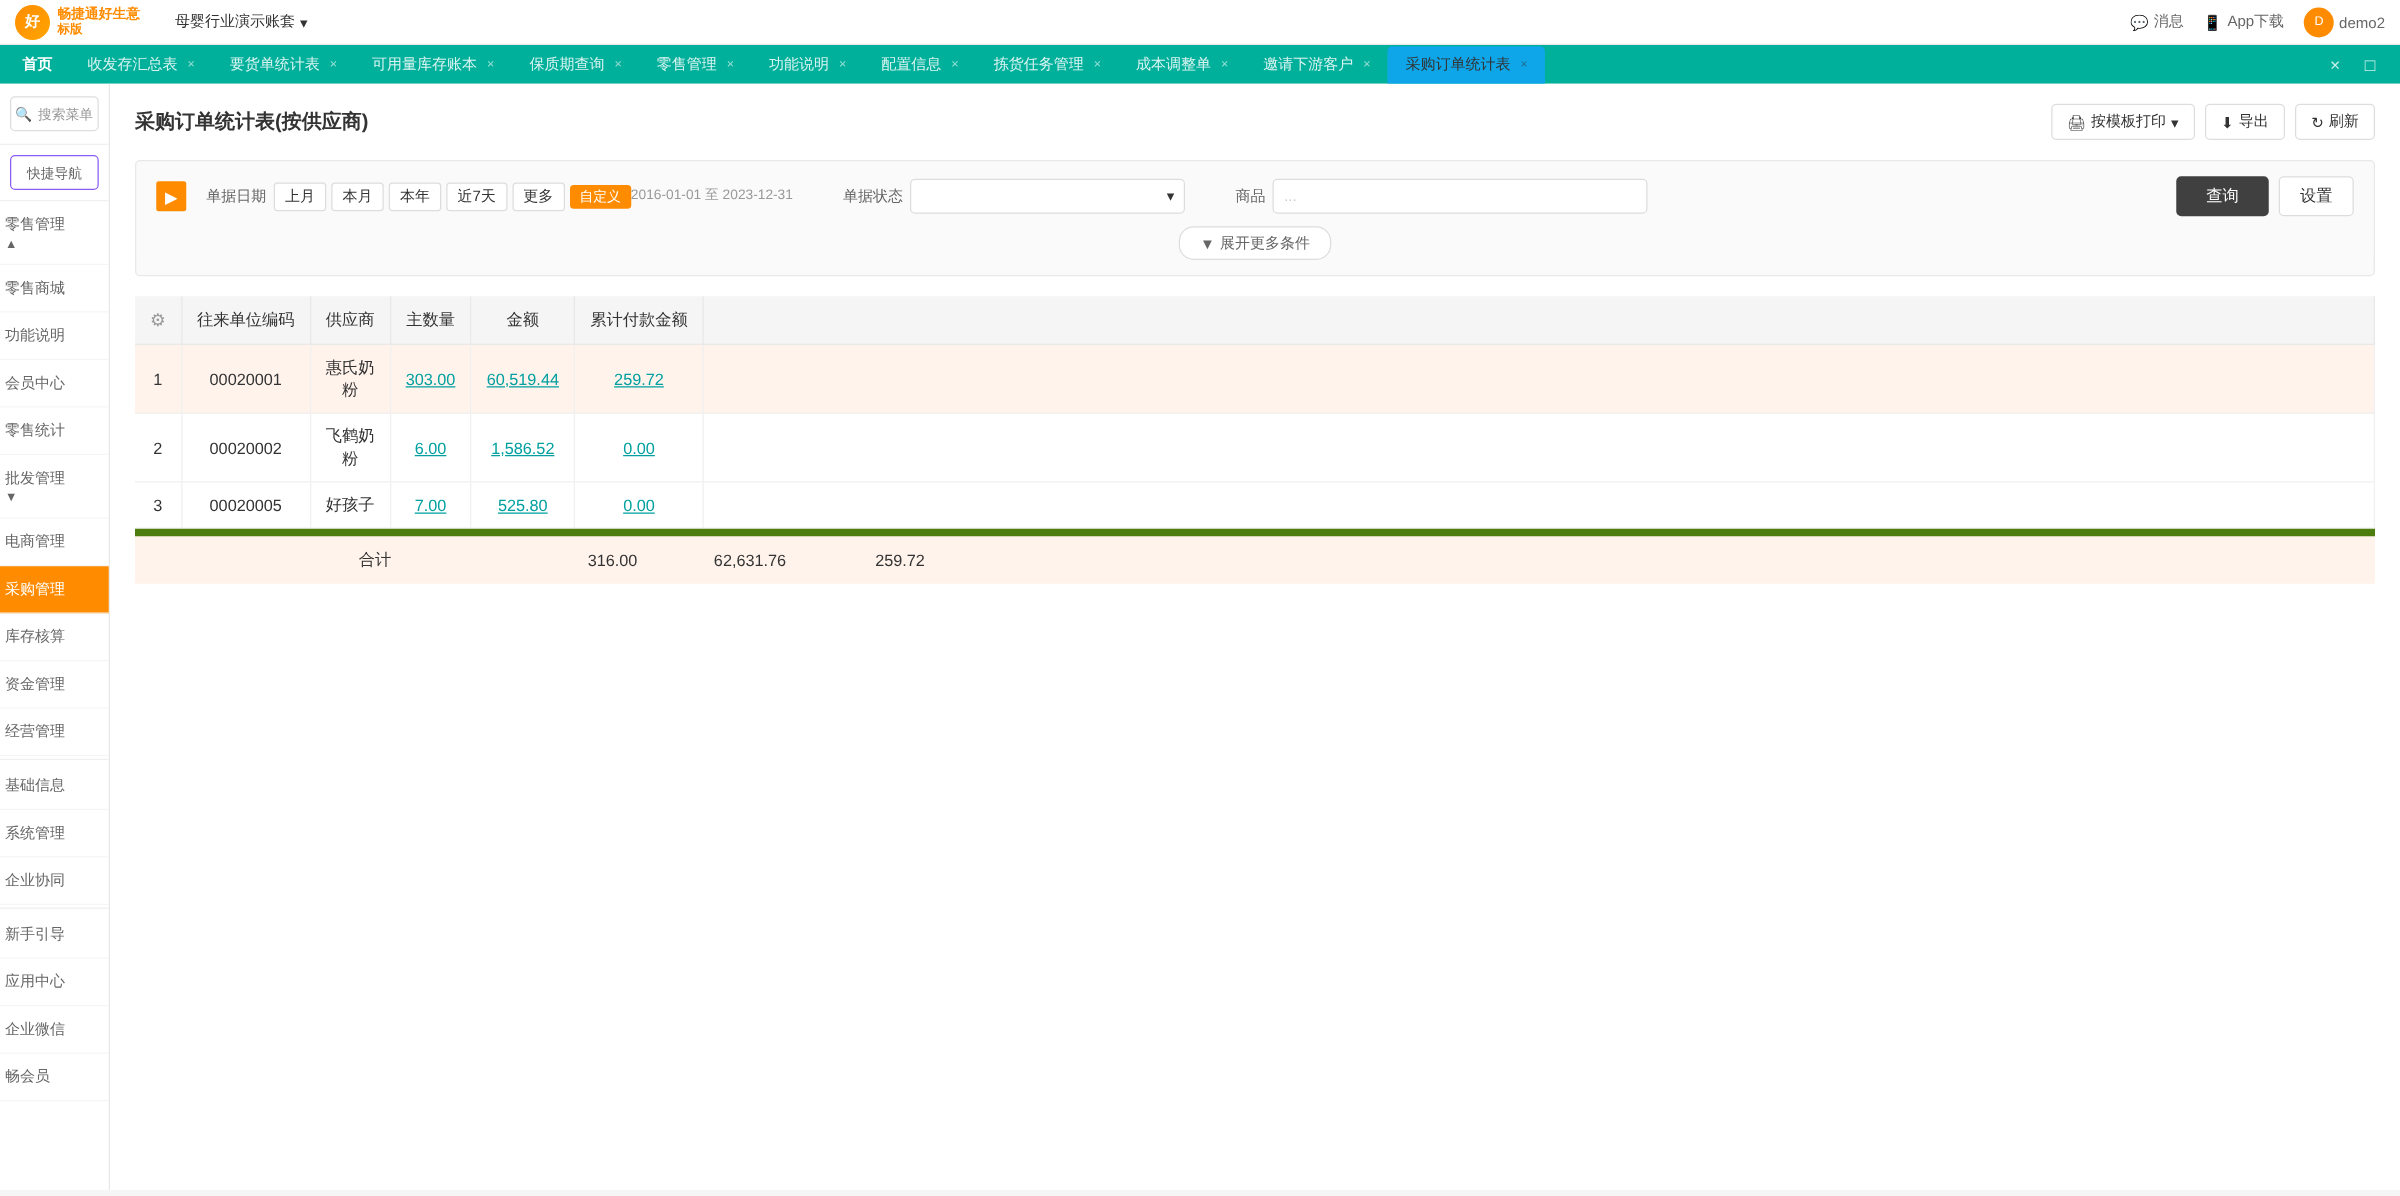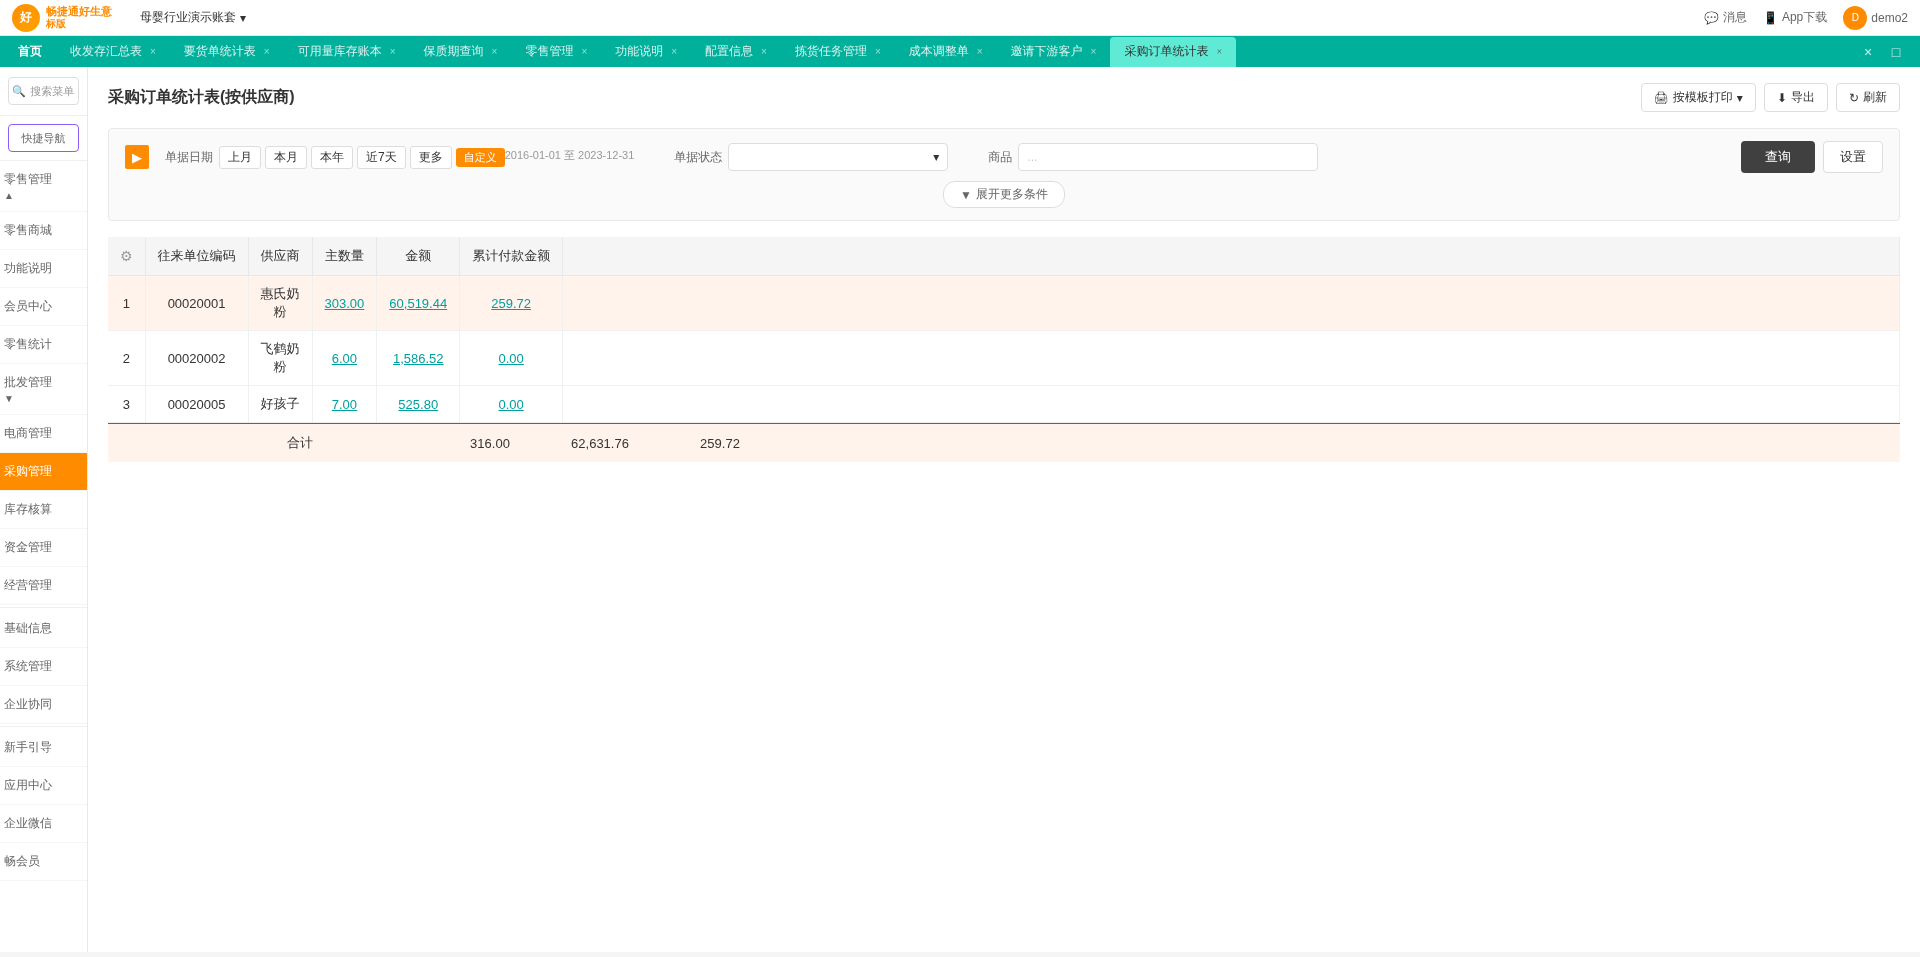"采购订单统计表" .nav-tab.active { background: #5eead4 -> #0ea5e9 }
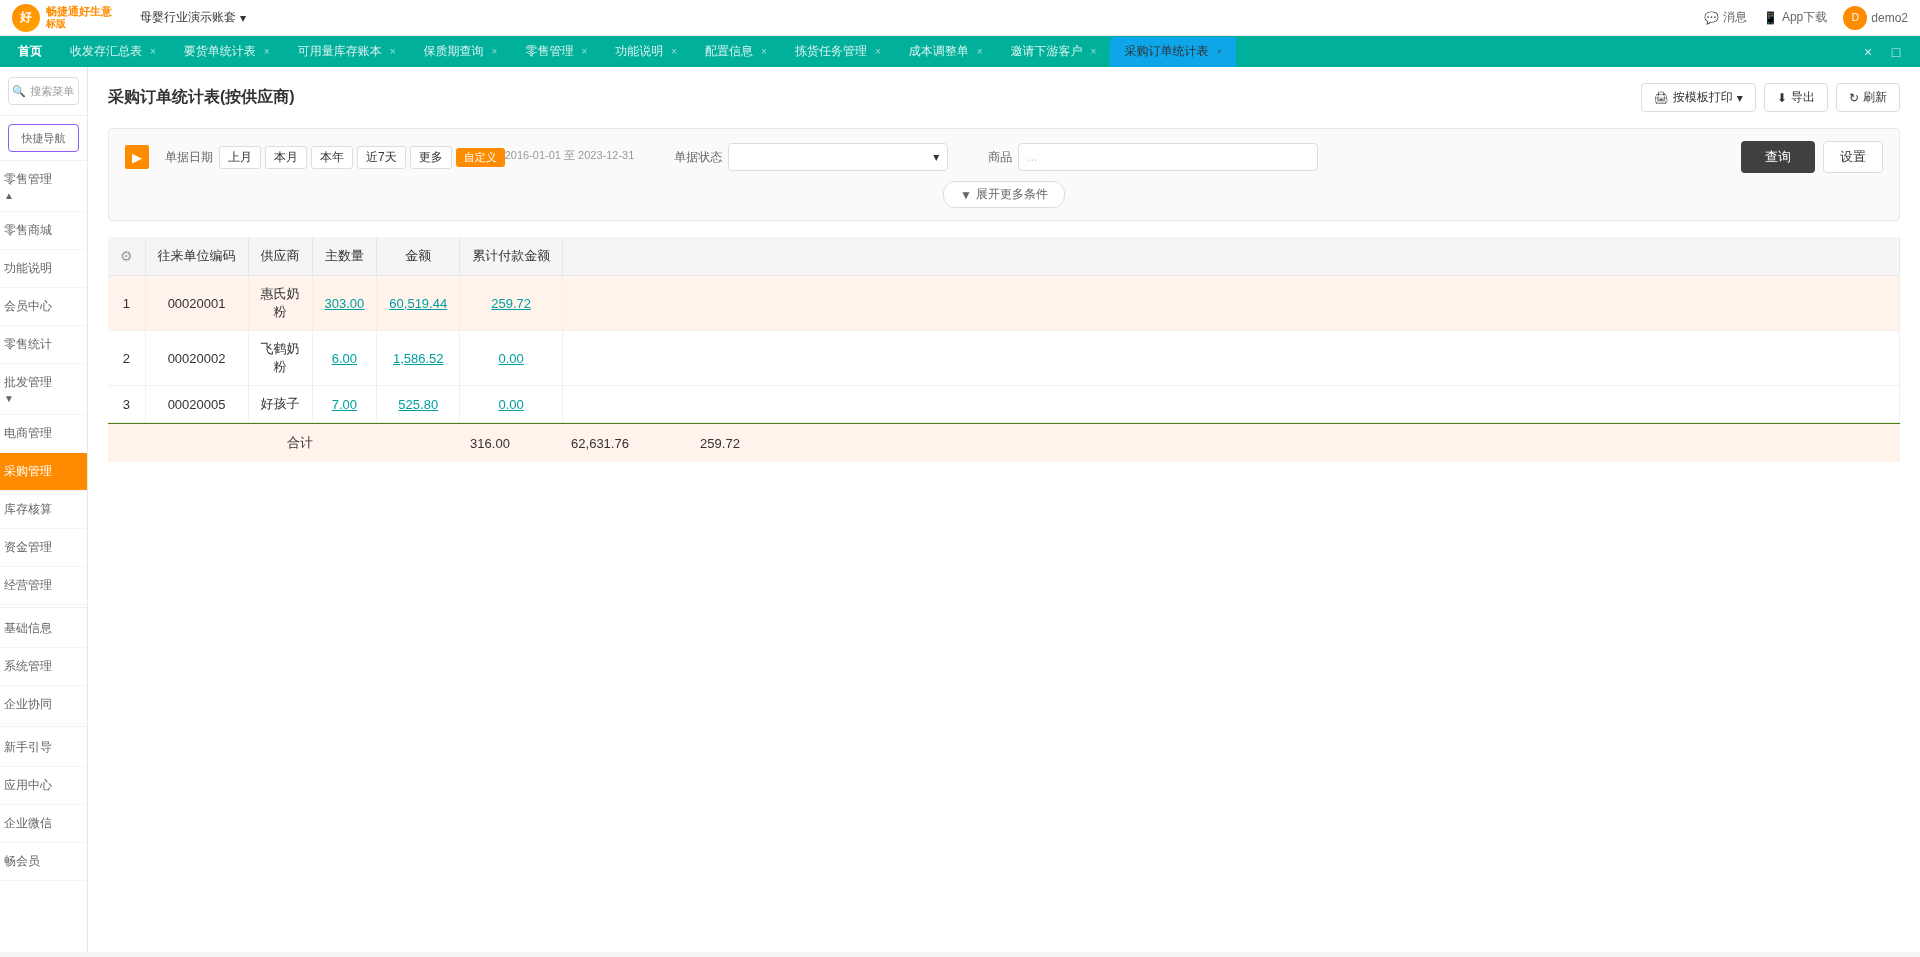"合计" .table-footer { border-top: 1px solid #4d7c0f -> 6px solid #4d7c0f }
